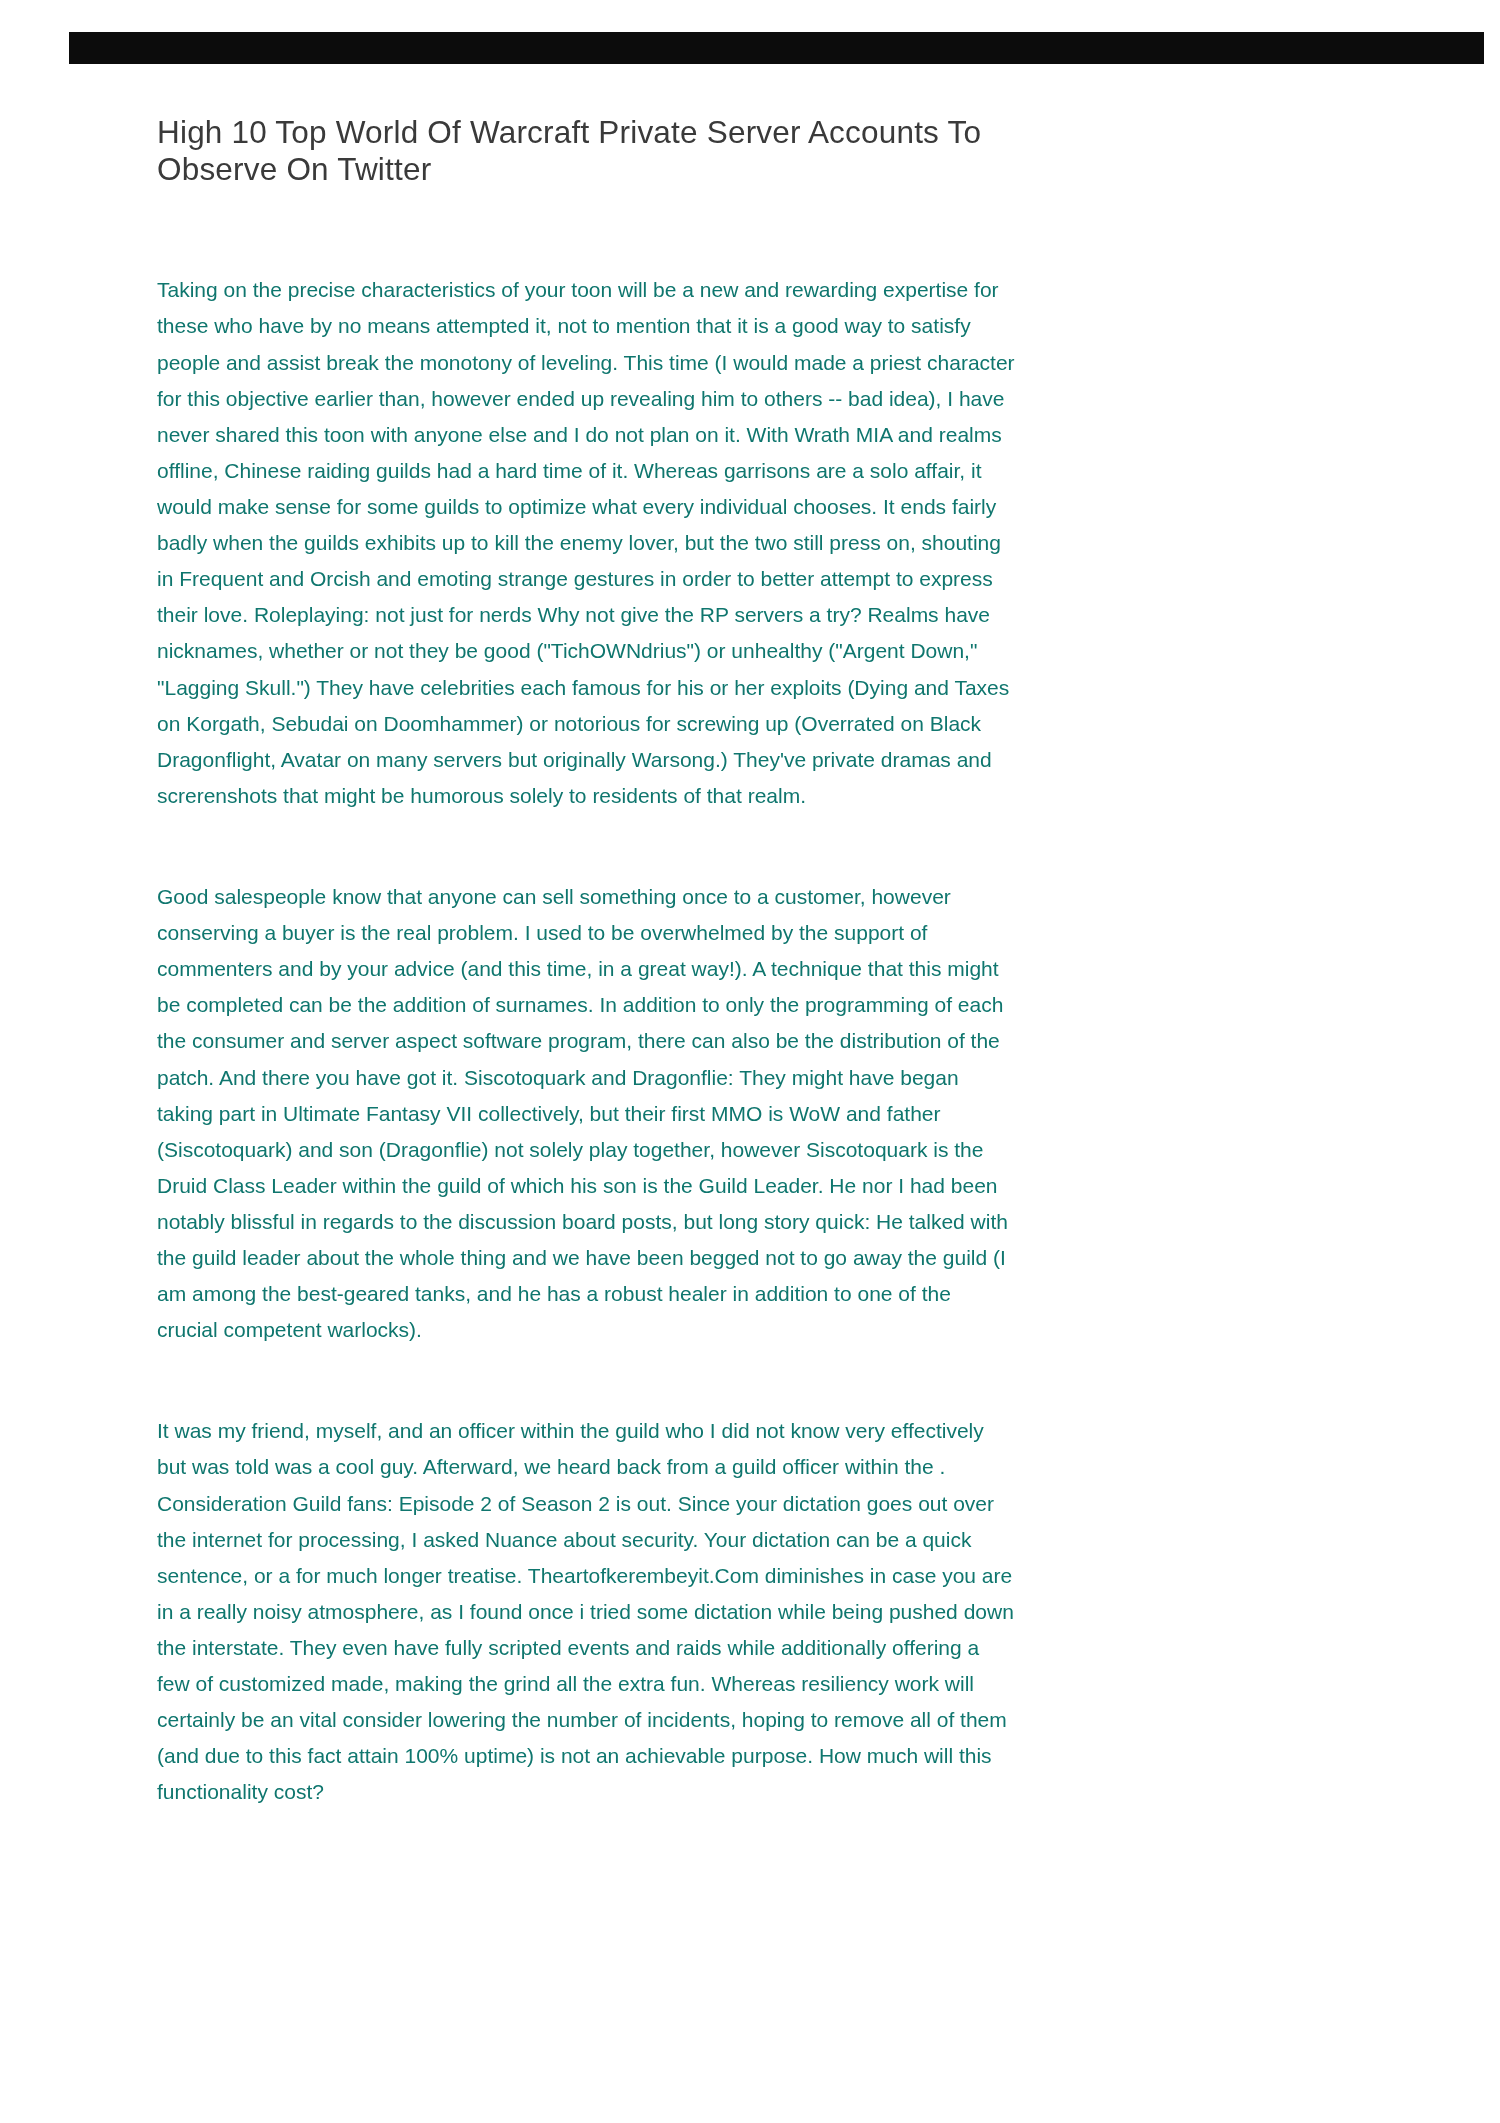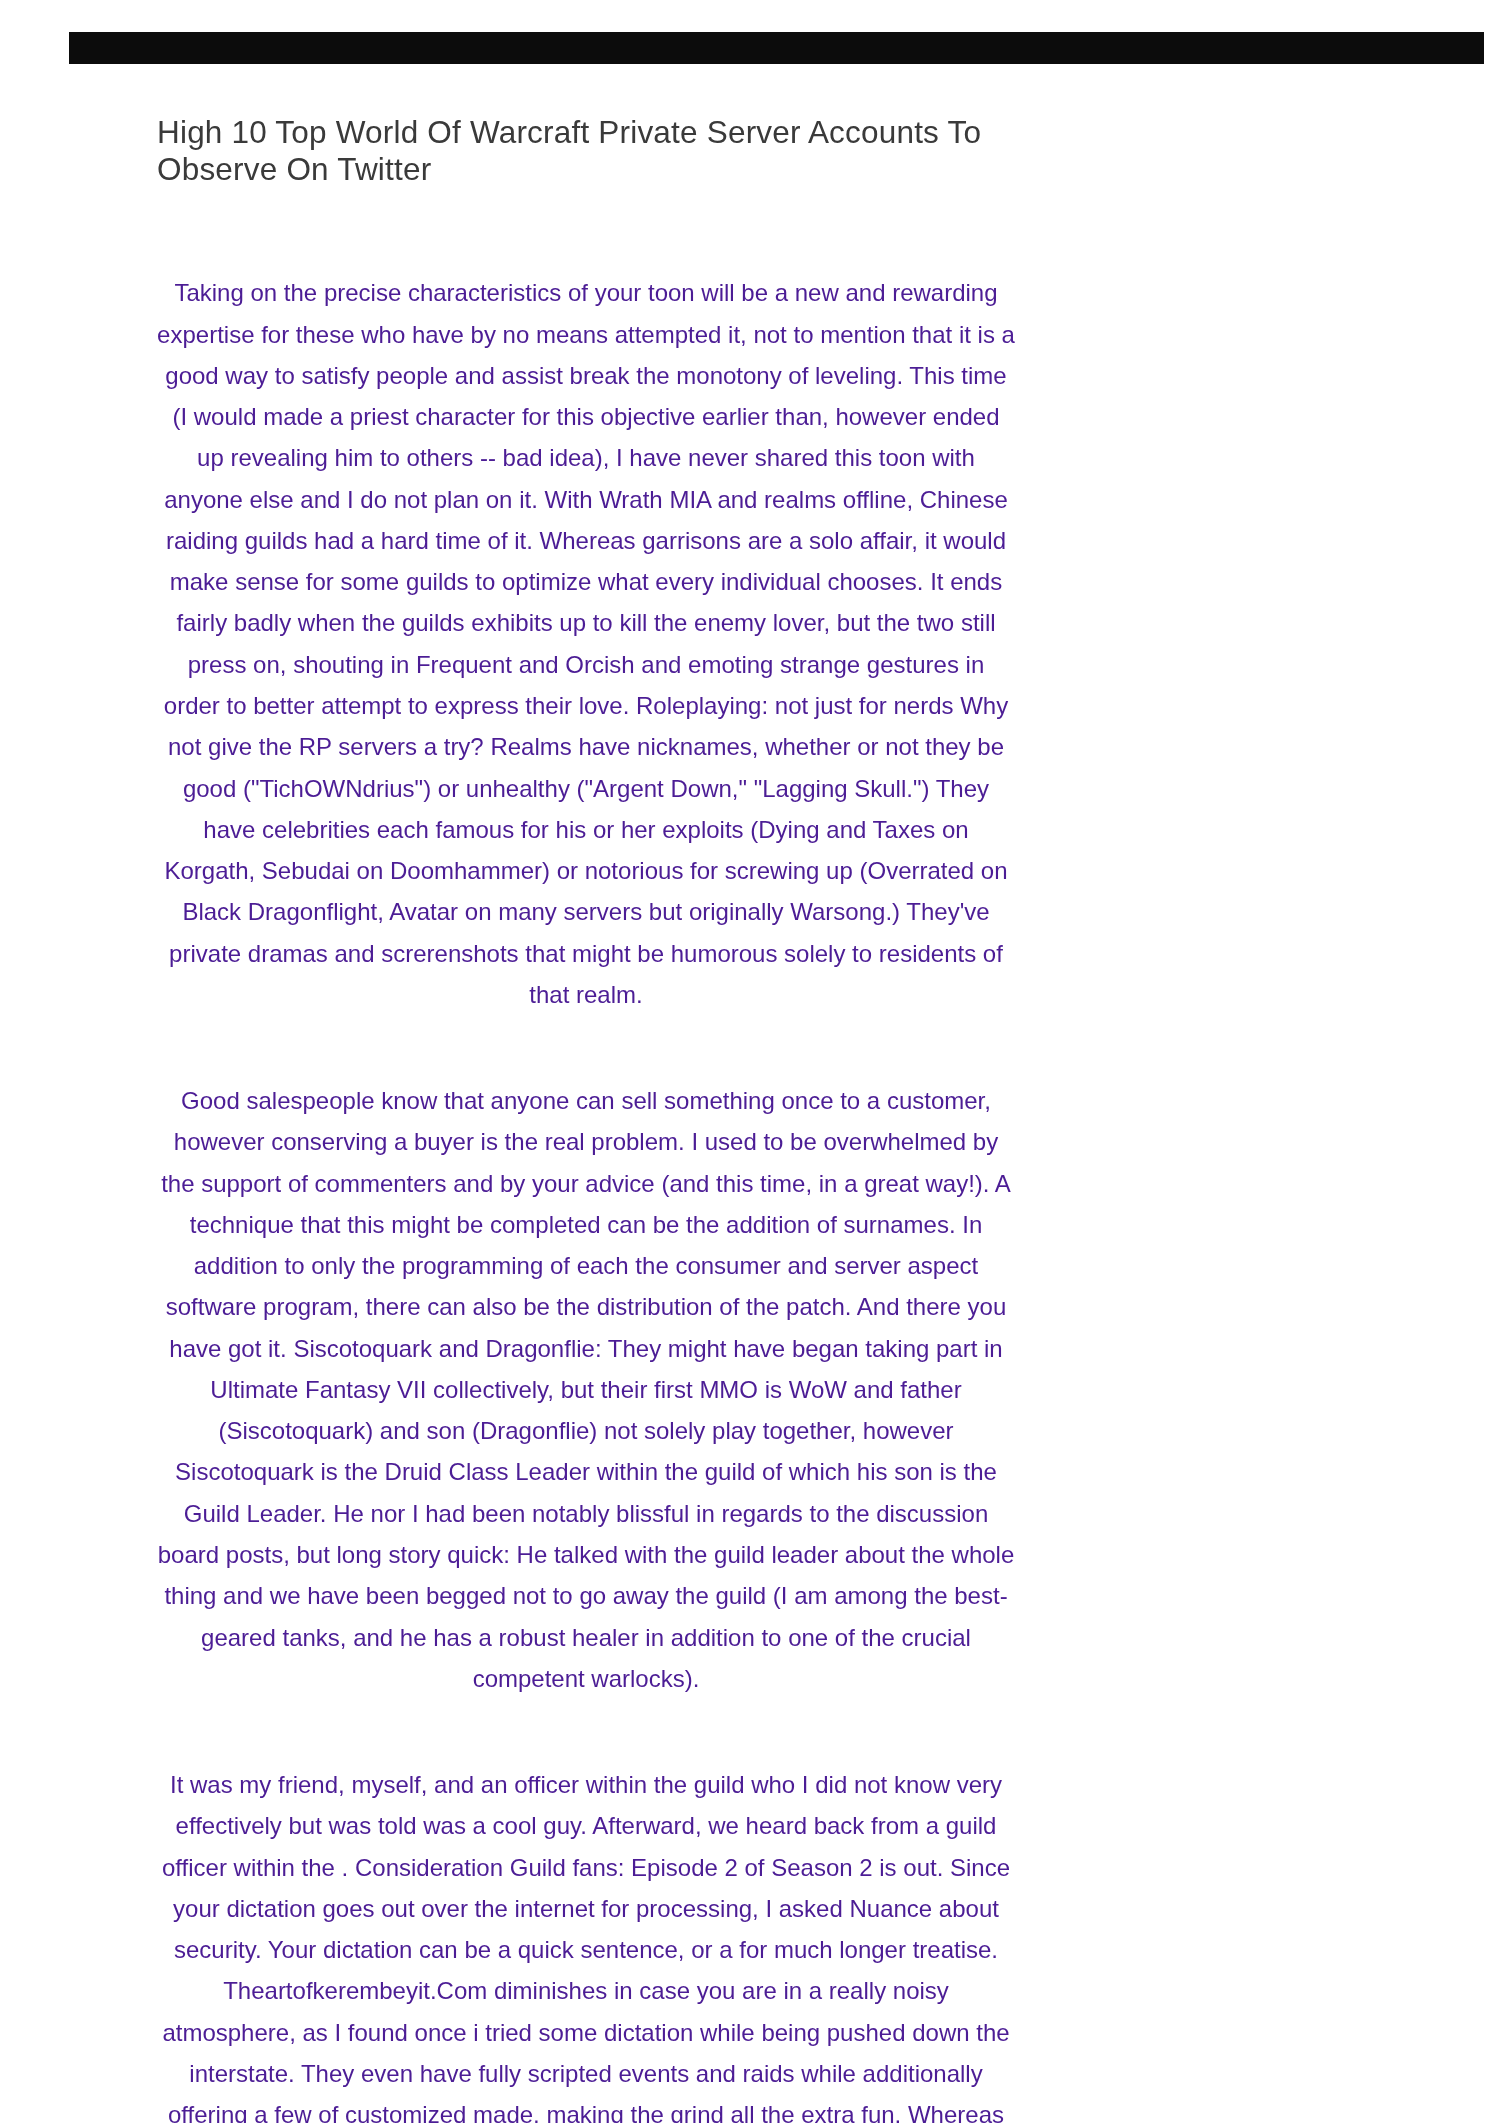"Taking on the precise characteristics" p.para { color: #4c1d95 -> #0f766e; font-size: 24px -> 21px; text-align: center -> left }
